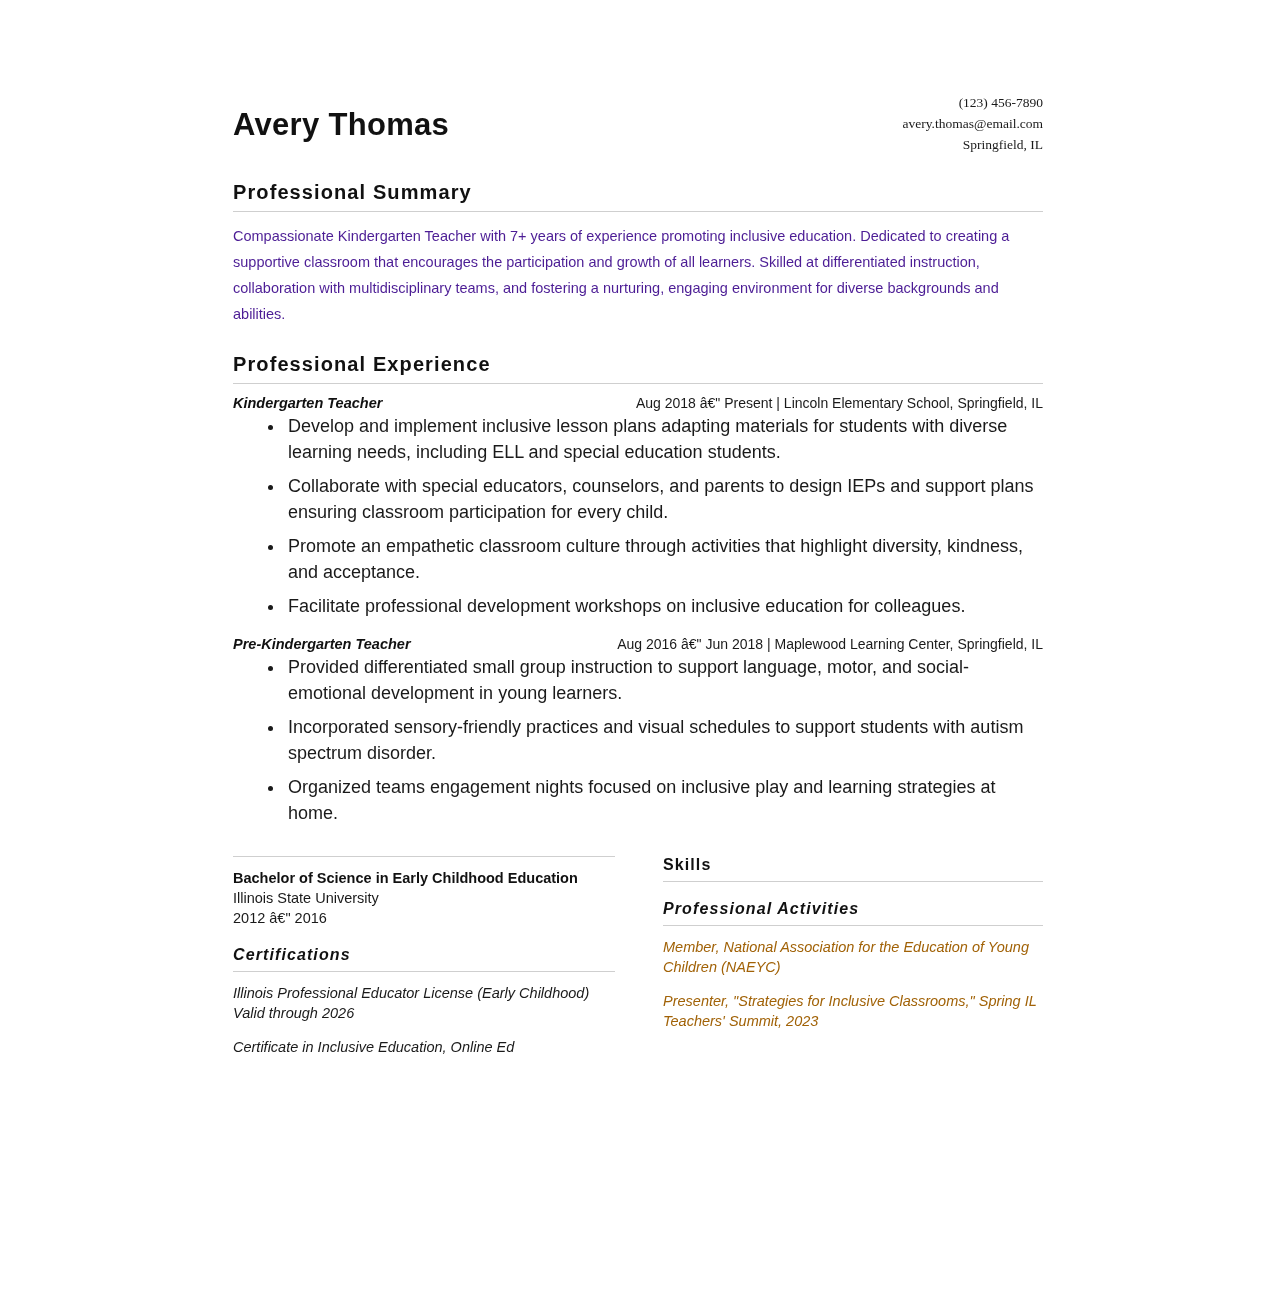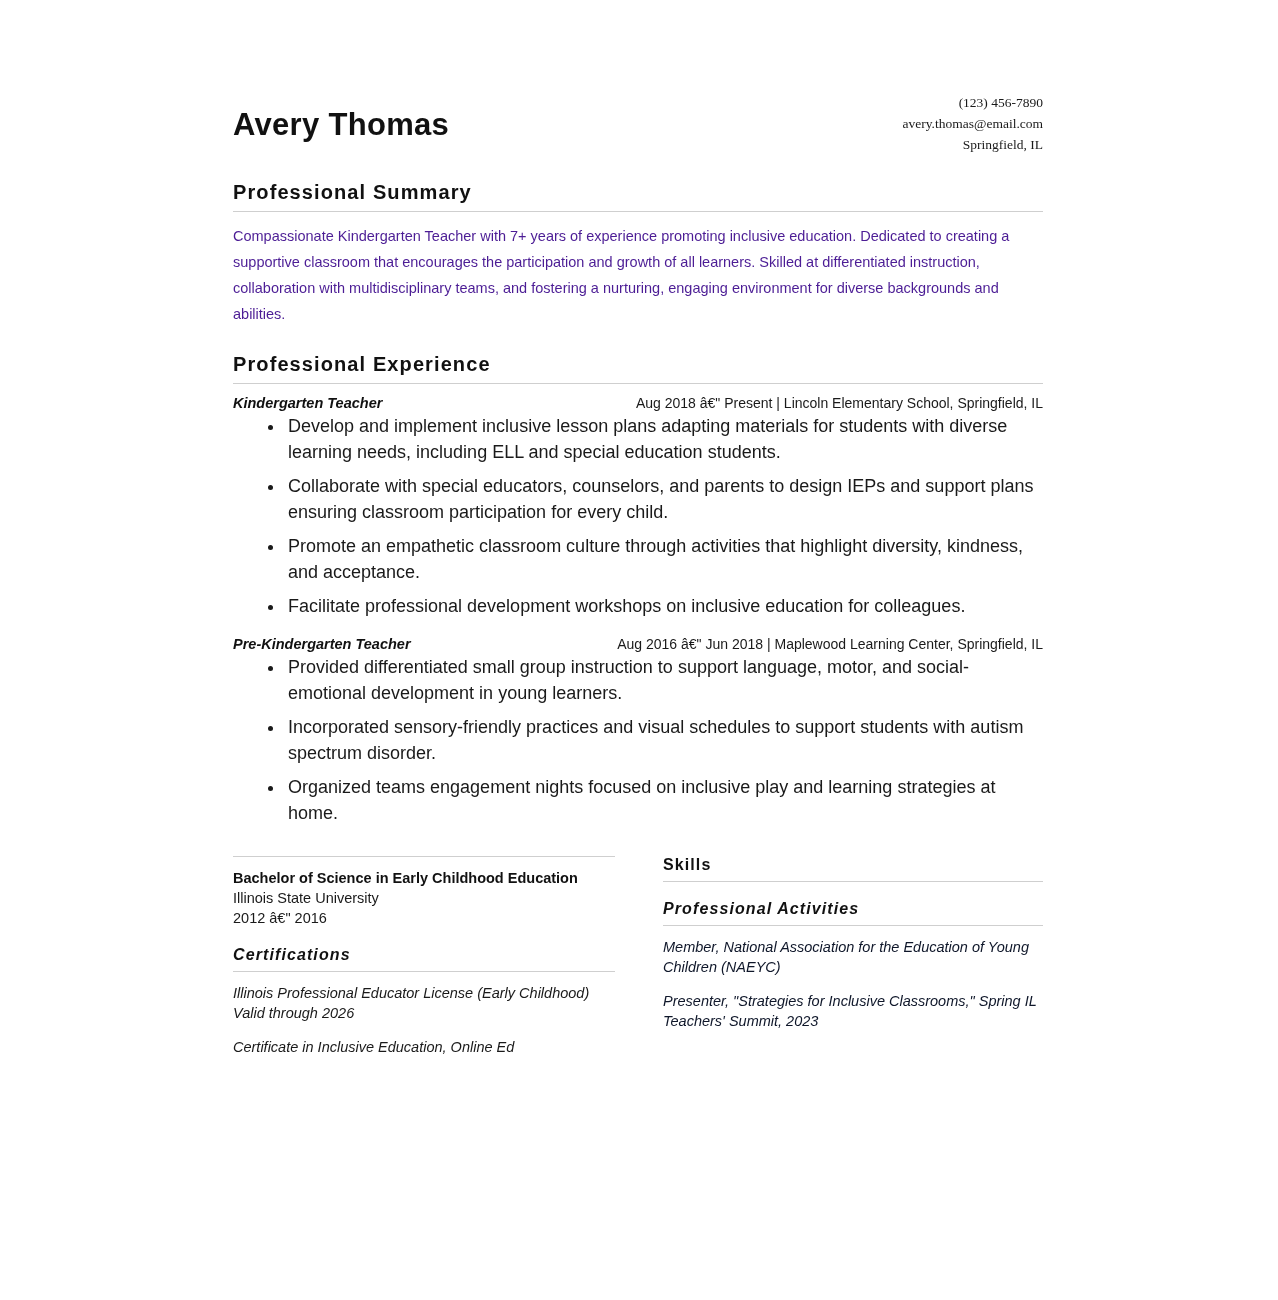"Member, National Association for the" .act-list li { color: #0f172a -> #a16207 }
